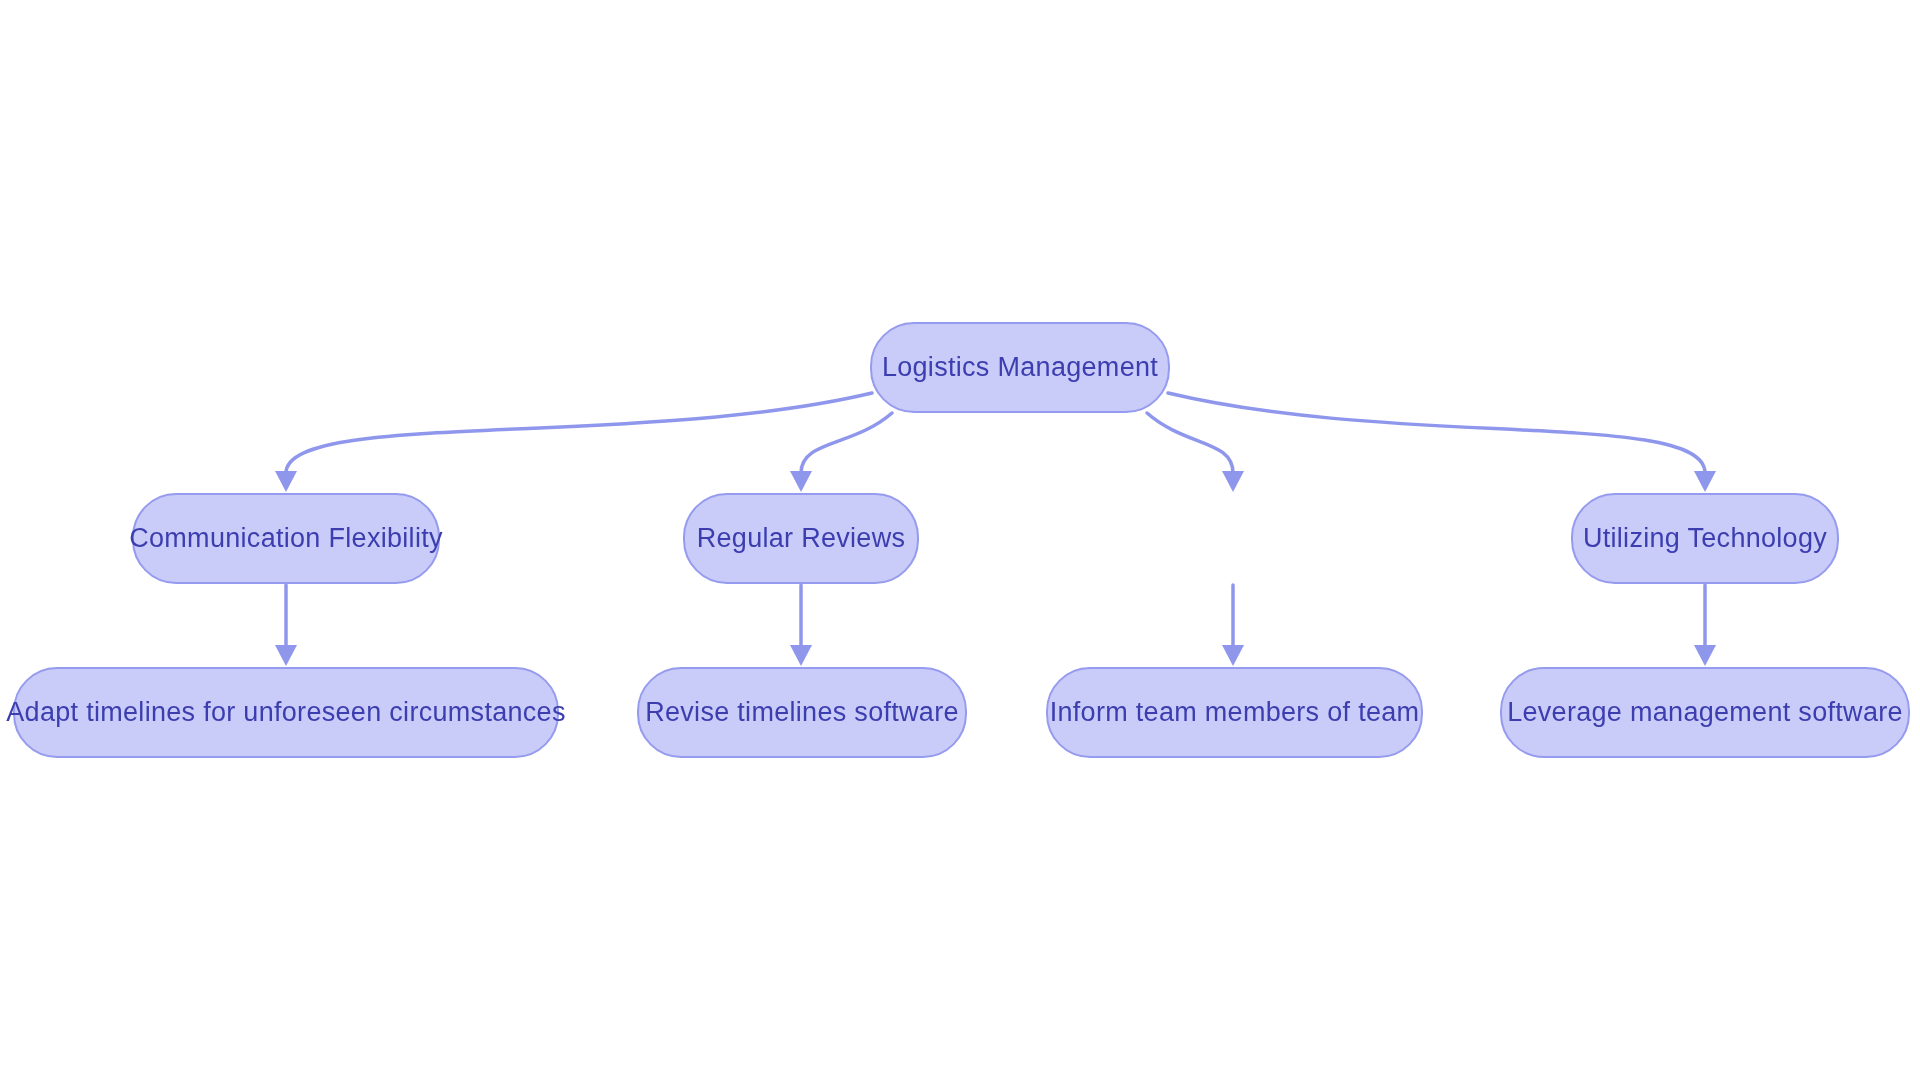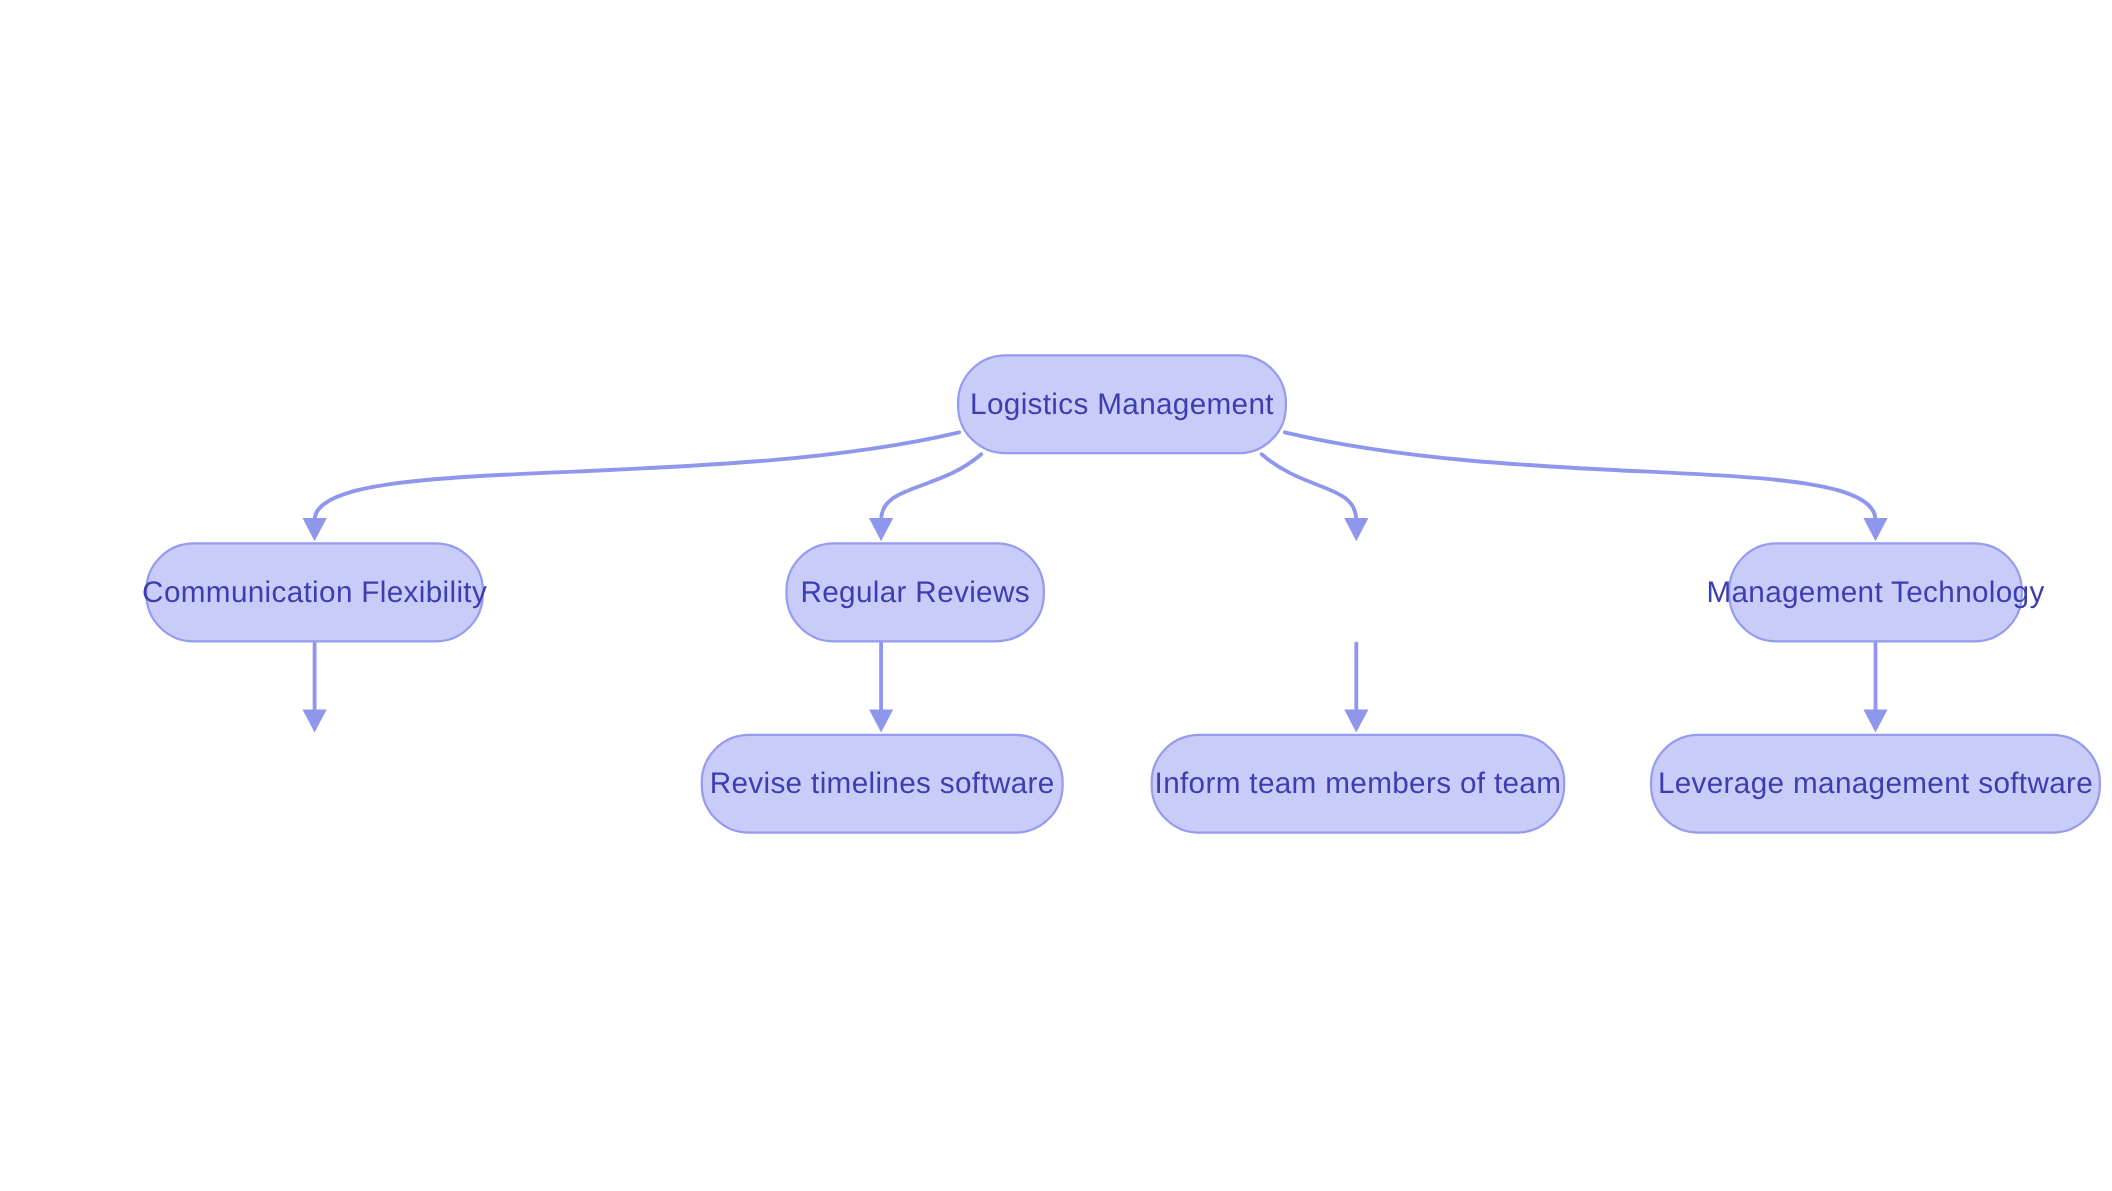"Regular Reviews" .node-m1 { left: 714px -> 683px }
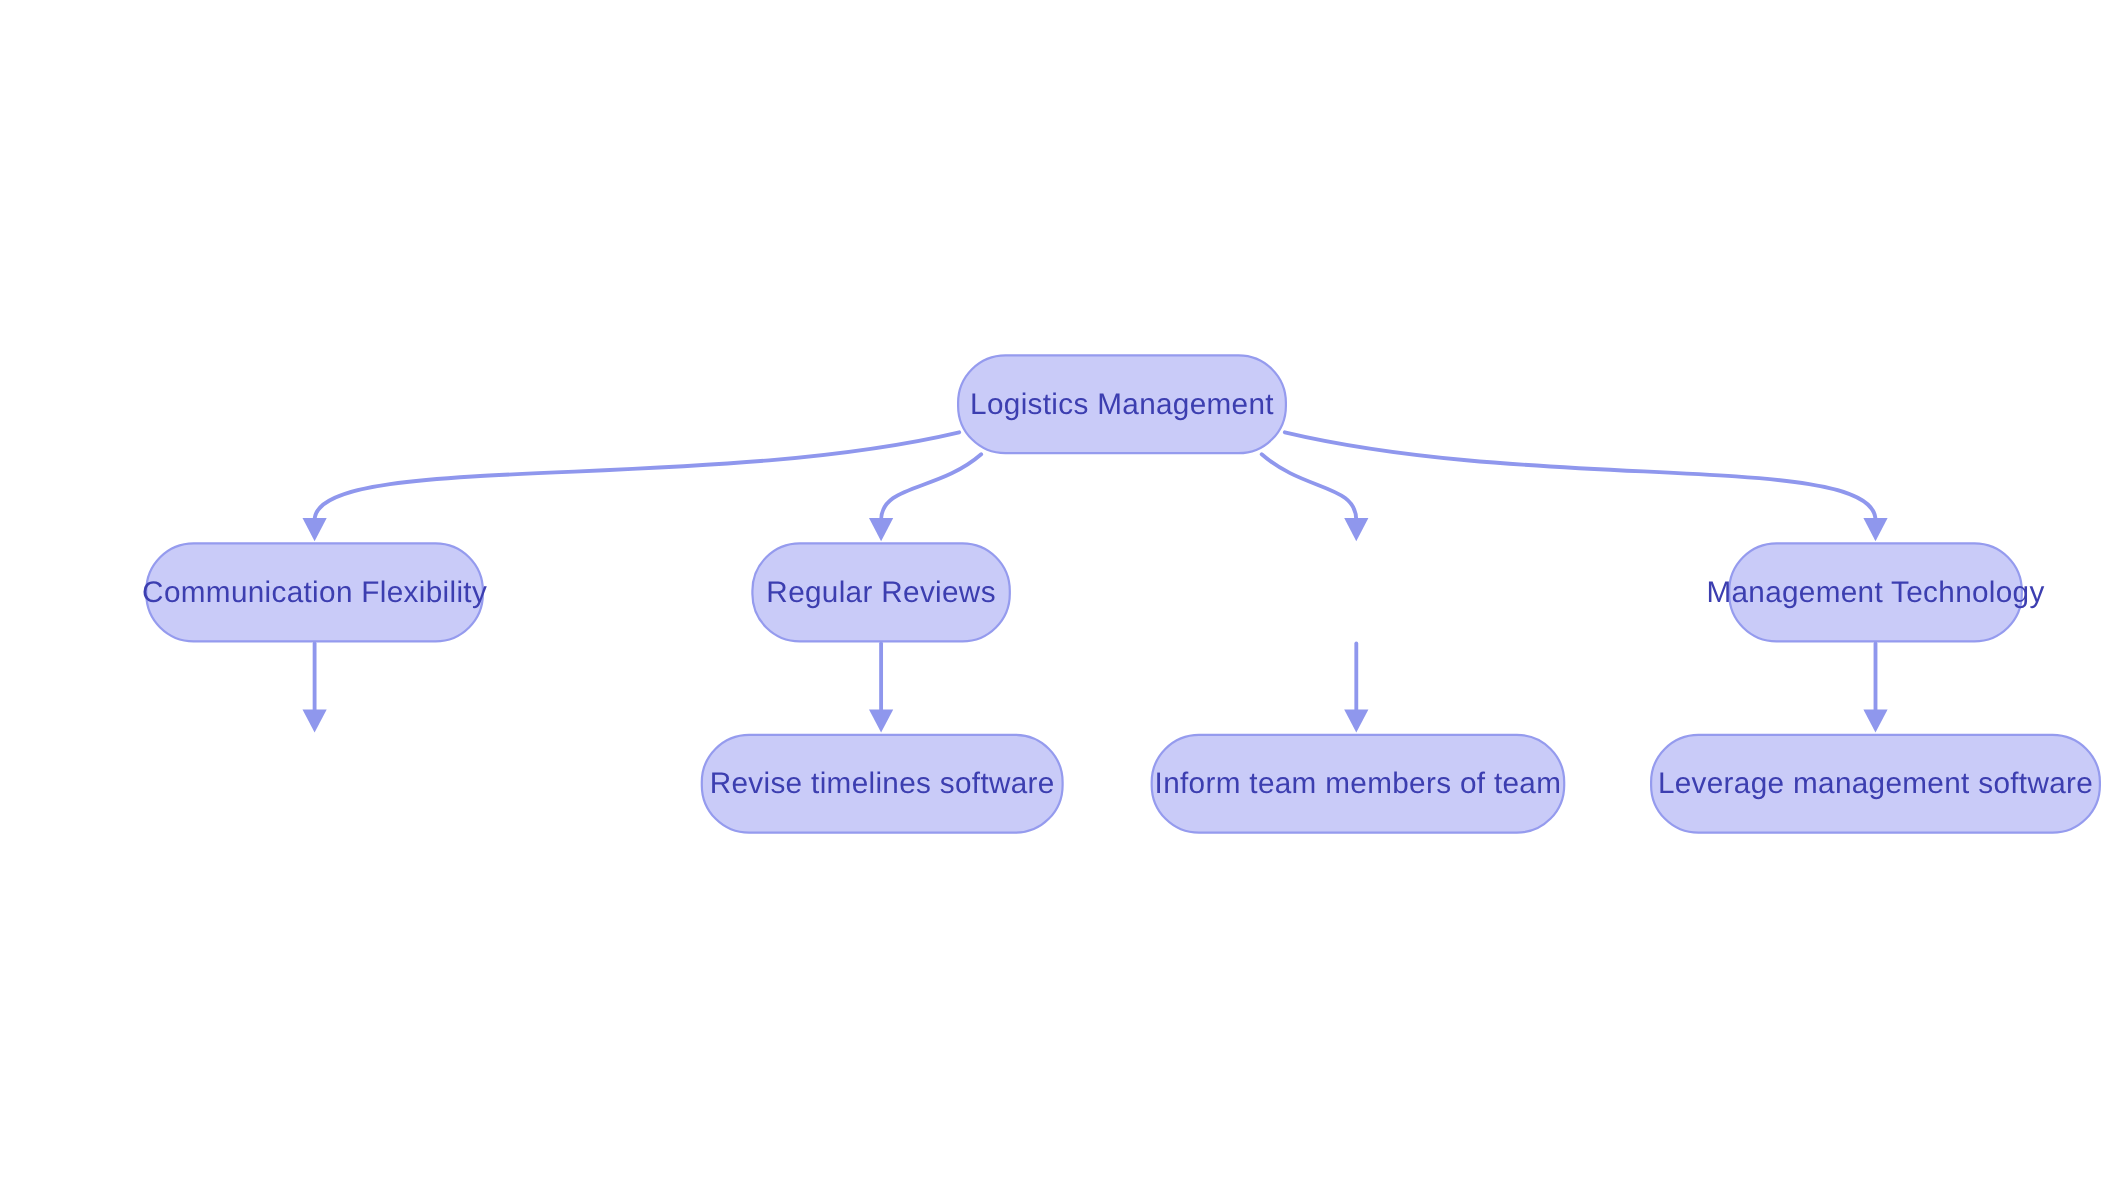"Management Technology" span { text: Management -> Utilizing }
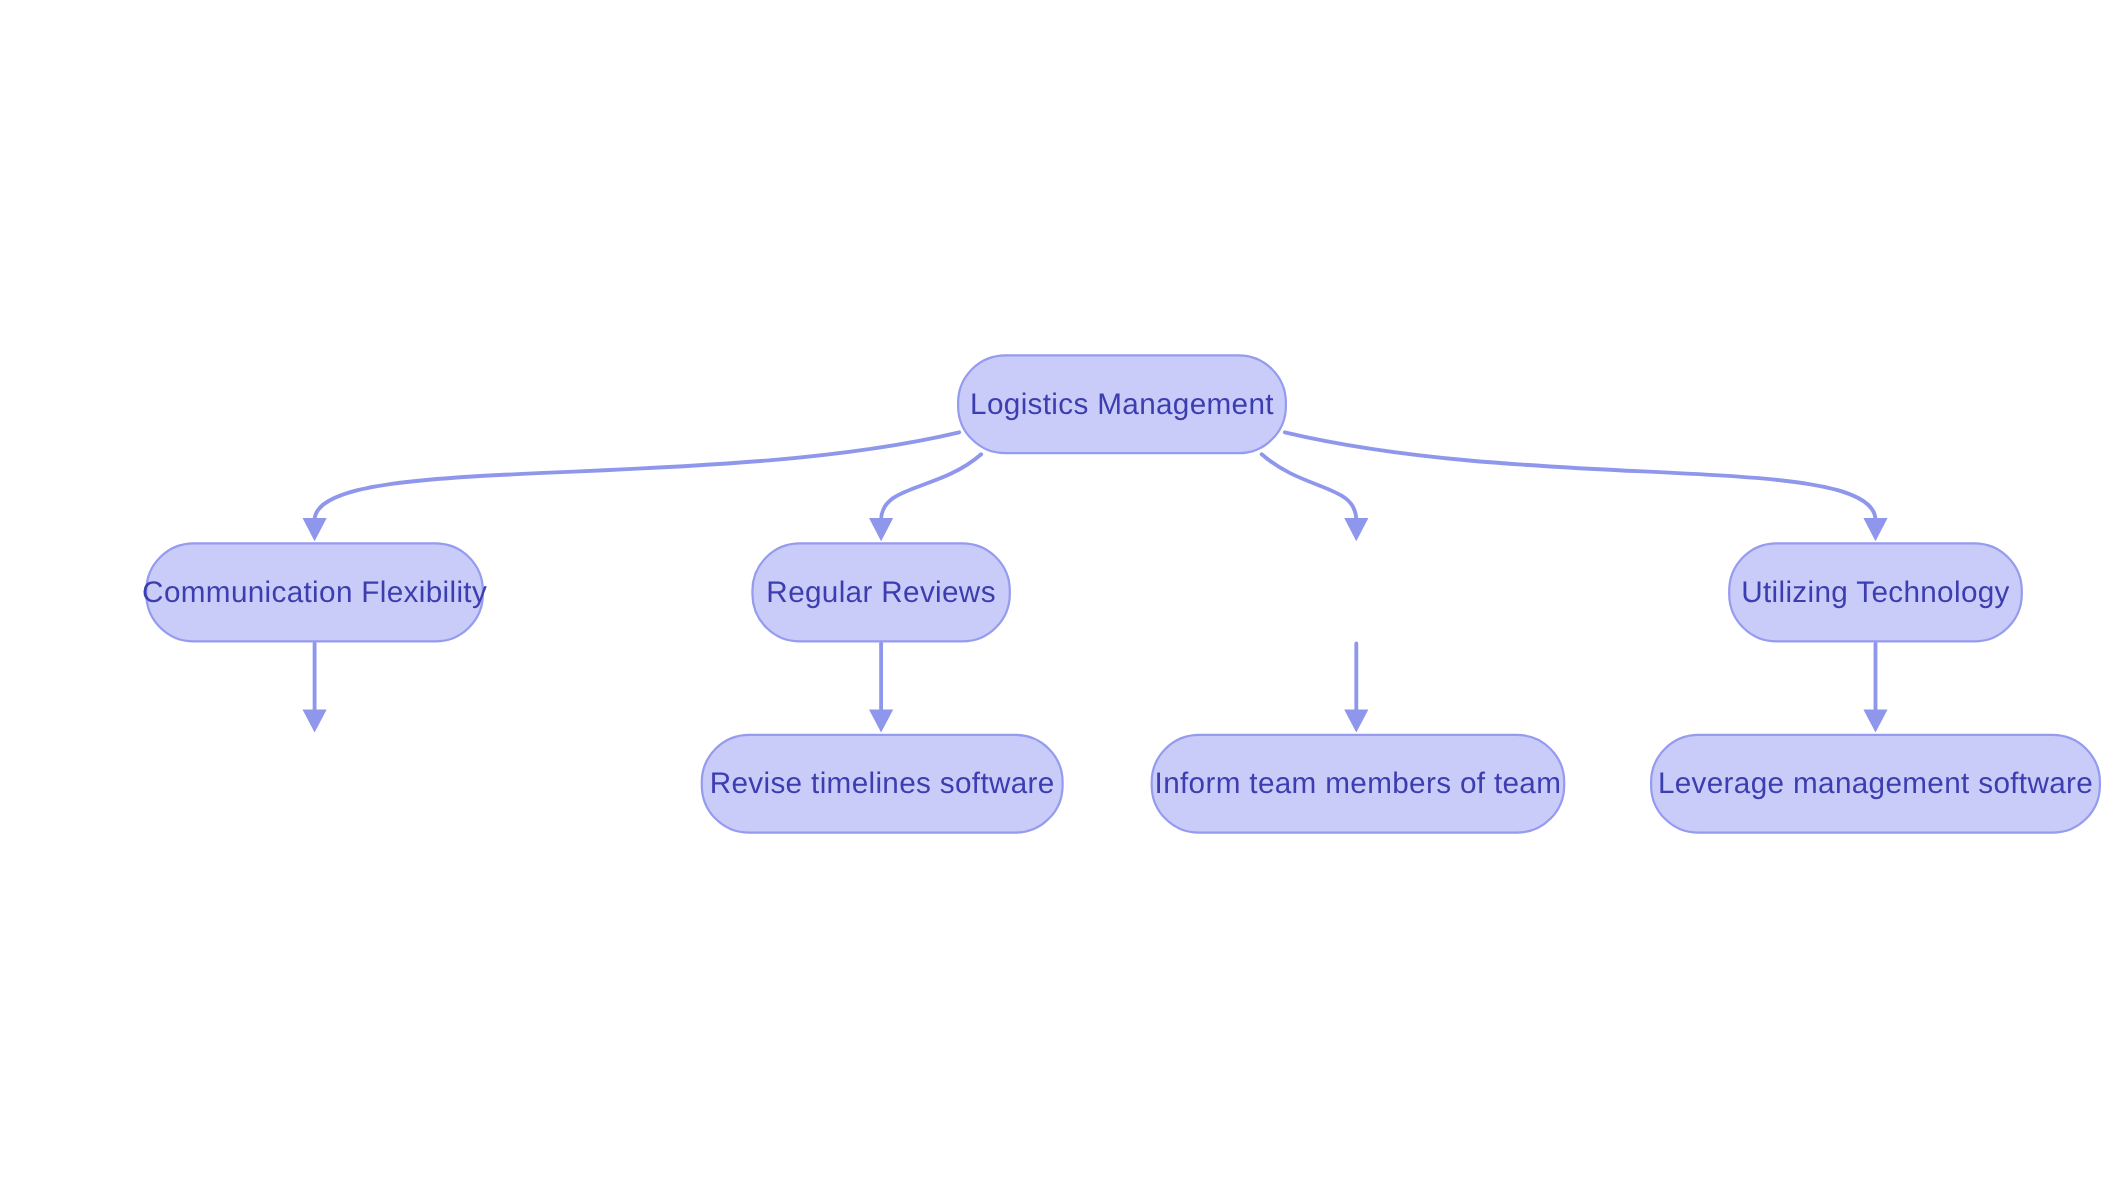"Adapt timelines for unforeseen" div.node { html: none -> <div> <span>Adapt timelines for unforeseen circumstances</span> </div> }
